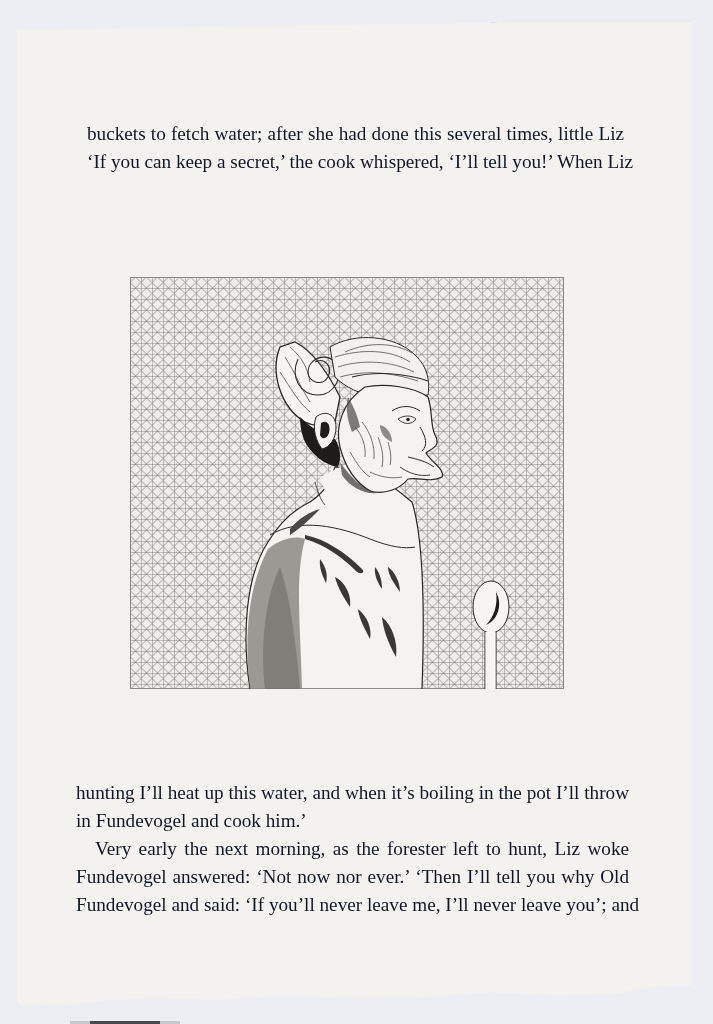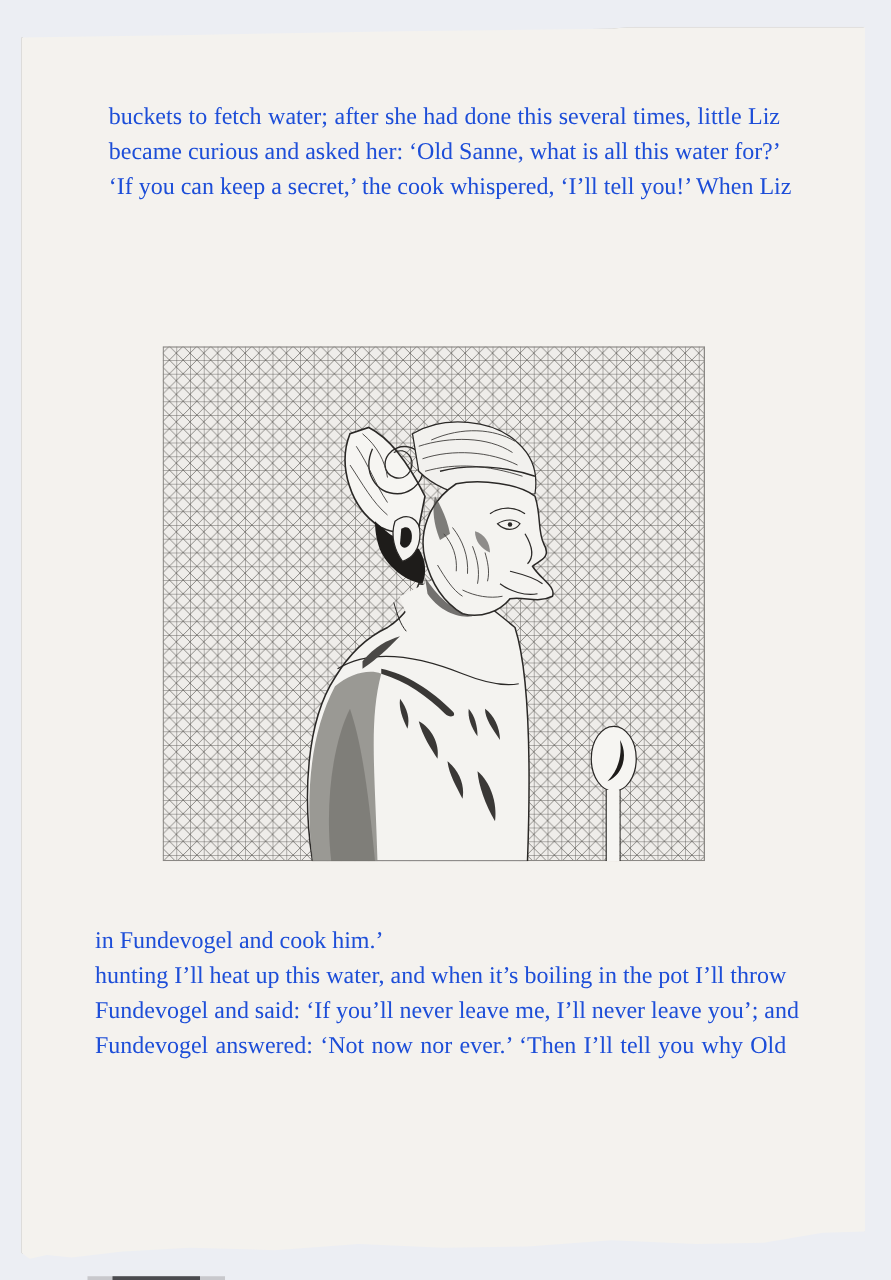"buckets to fetch water; after" .text-block { color: #1d4ed8 -> #0f172a; margin-top: none -> 40px }
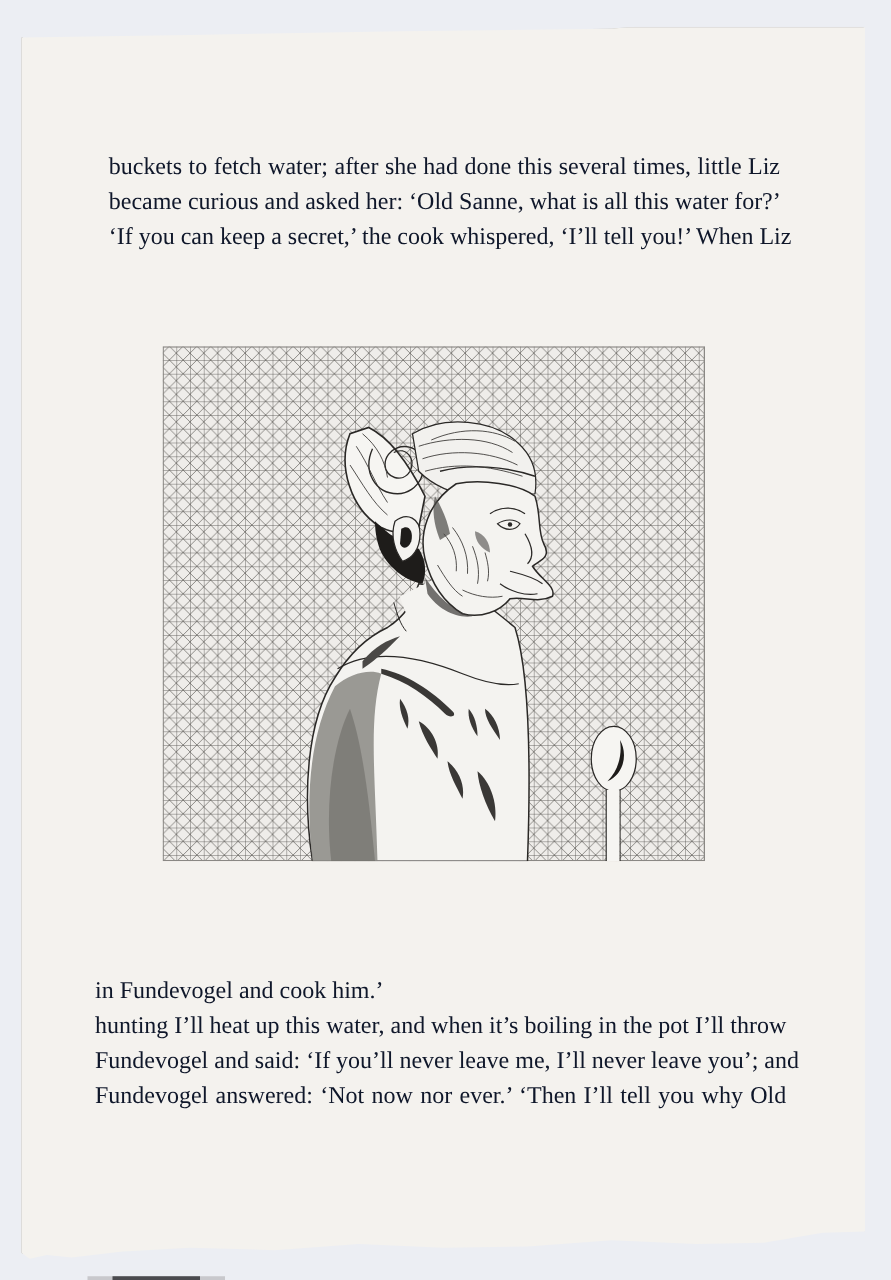"became curious and asked her:" span.line { html: <span>became curious and asked her: ‘Old Sanne, what is all this water for?’</span> -> none }
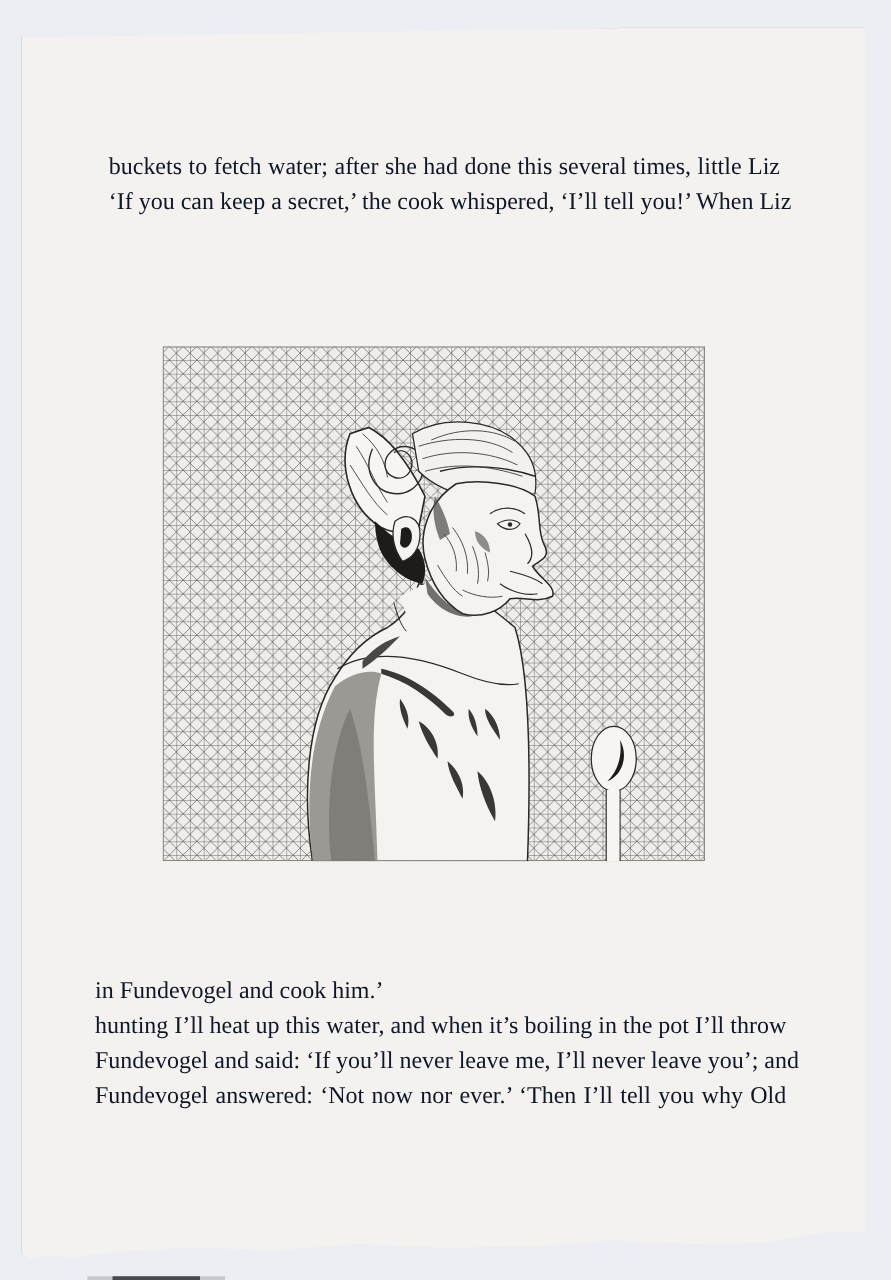"in Fundevogel and cook him.’" span.line { order: before "hunting I’ll heat up this" -> after "hunting I’ll heat up this" }
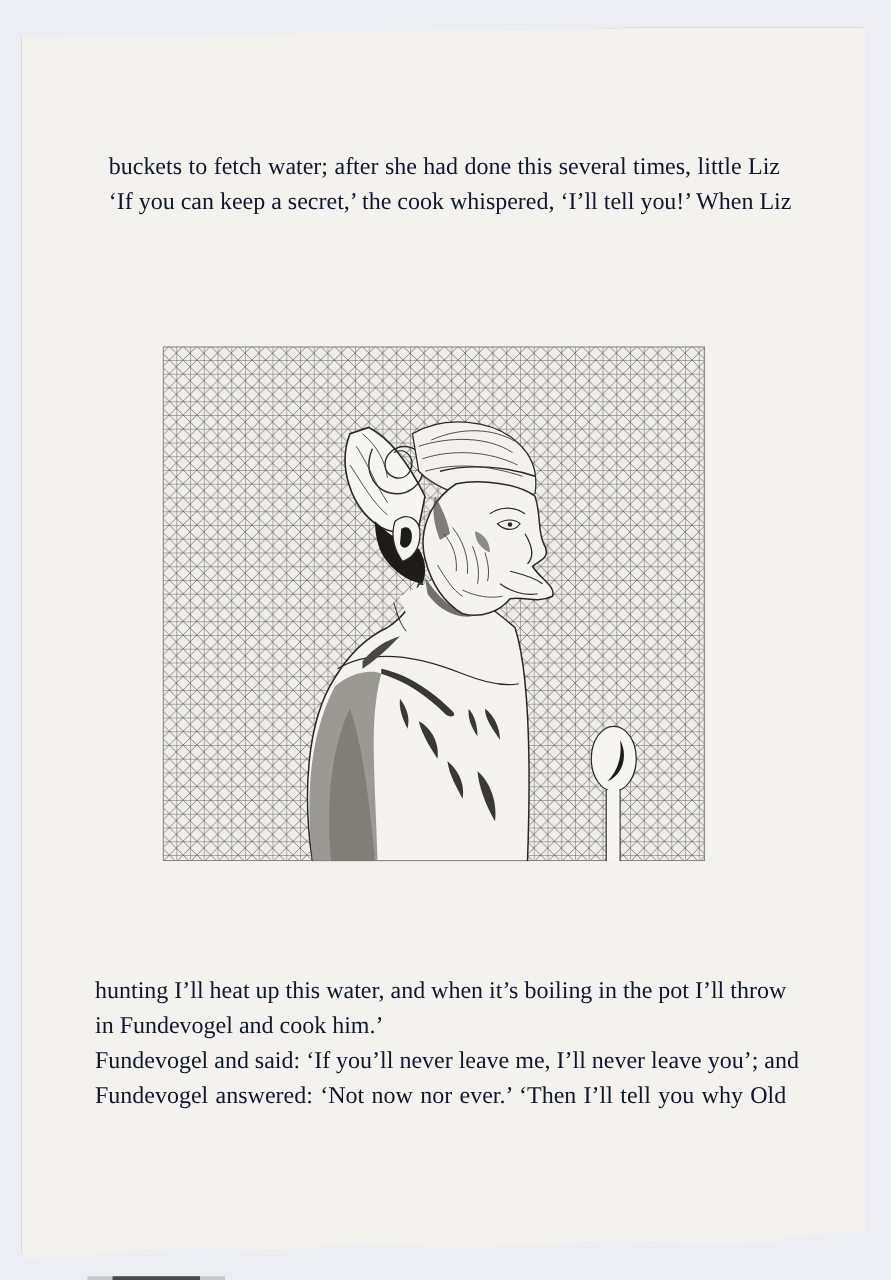"Very early the next morning," span.line { html: none -> <span>Very early the next morning, as the forester left to hunt, Liz woke</span> }
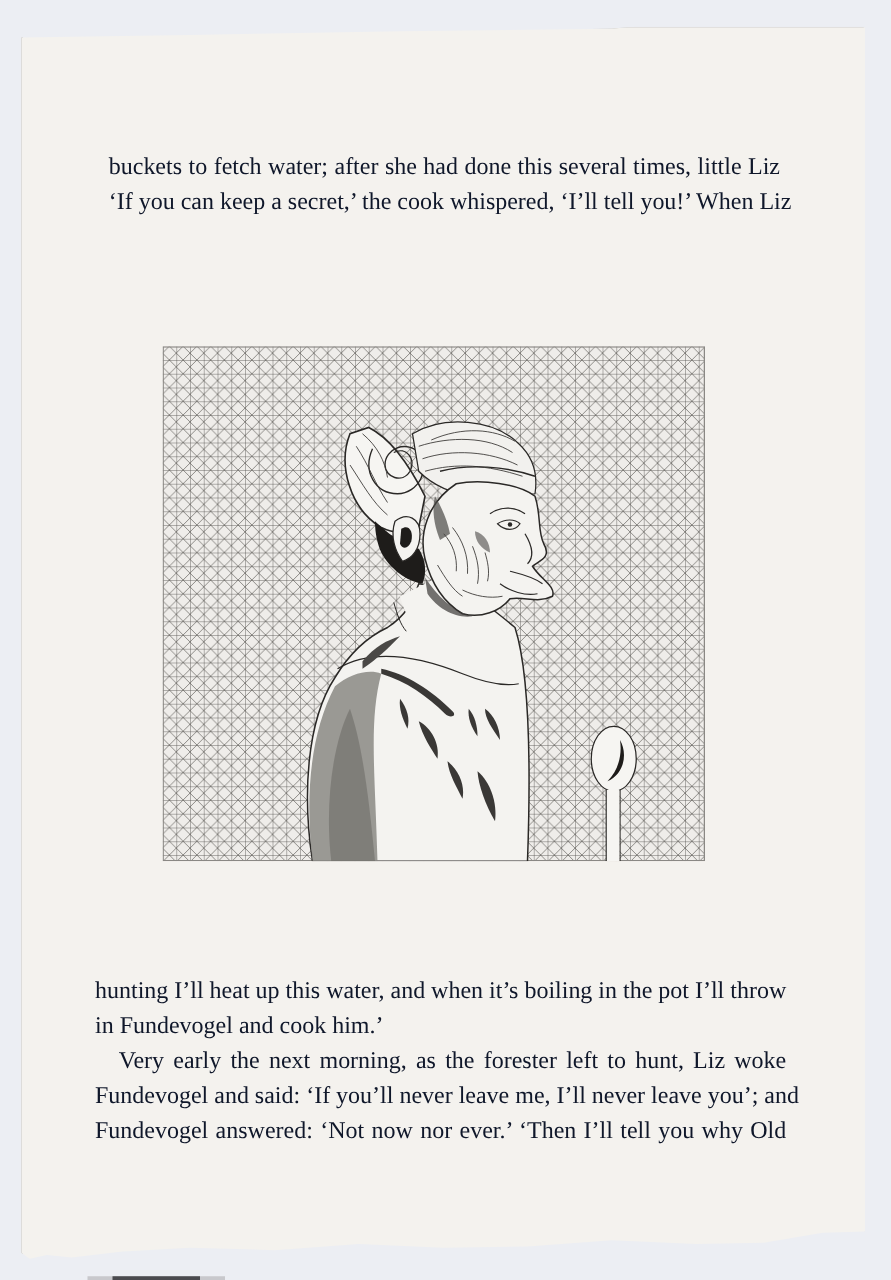"Fundevogel and said: ‘If you’ll" span.line { order: before "Fundevogel answered: ‘Not now nor" -> after "Fundevogel answered: ‘Not now nor" }
